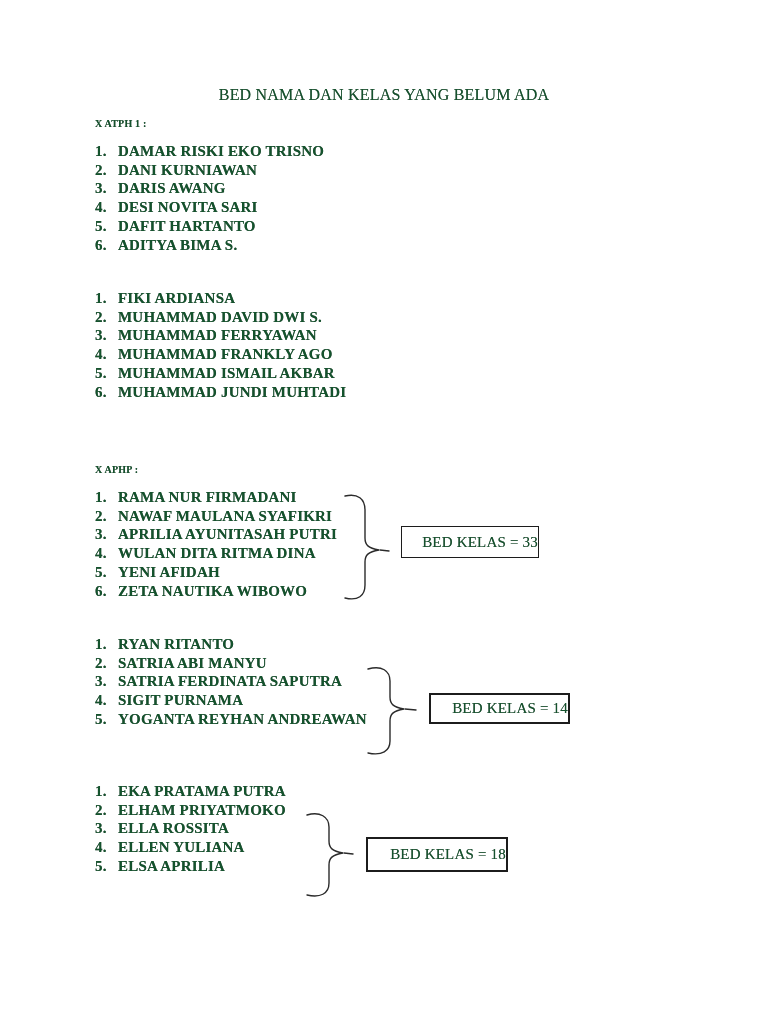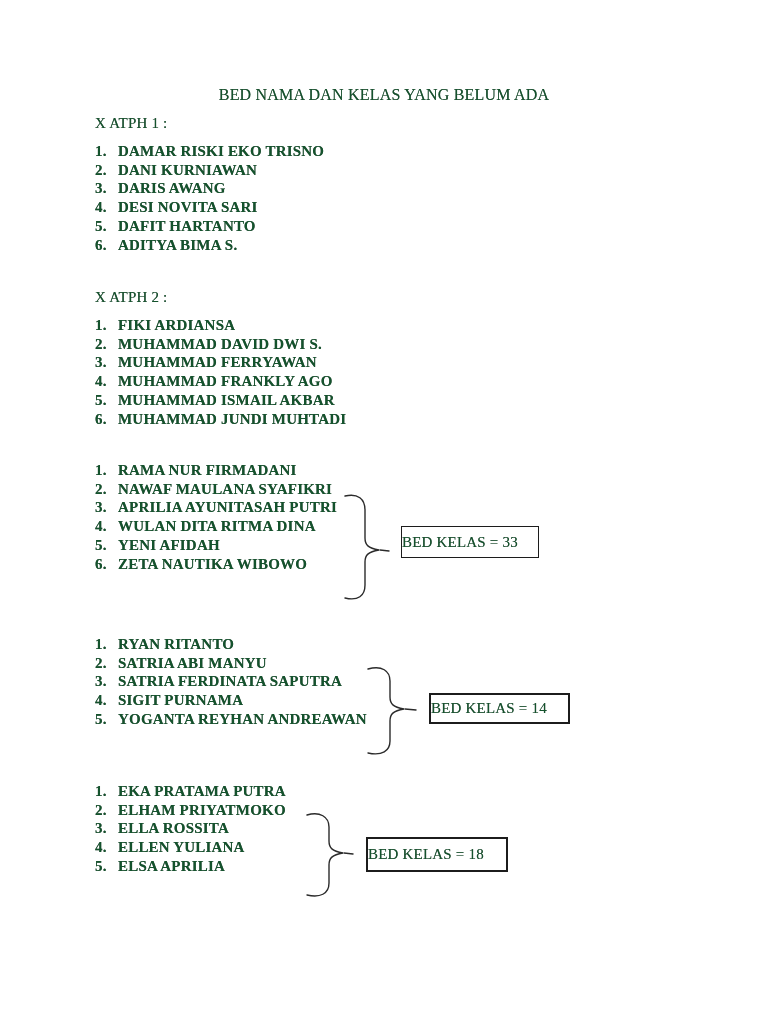"X ATPH 1 :" .sec-heading { font-size: 15px -> 10px; font-weight: 400 -> 700 }
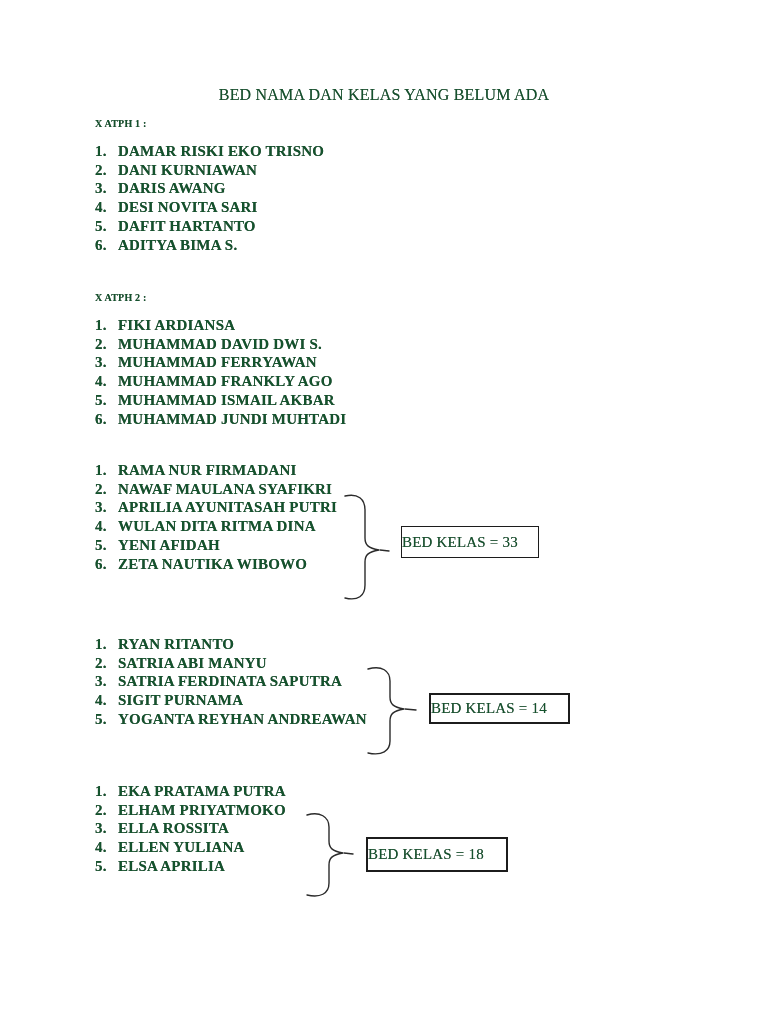"X ATPH 2 :" h2.sec-heading { html: <h2>X ATPH 2 :</h2> -> none }
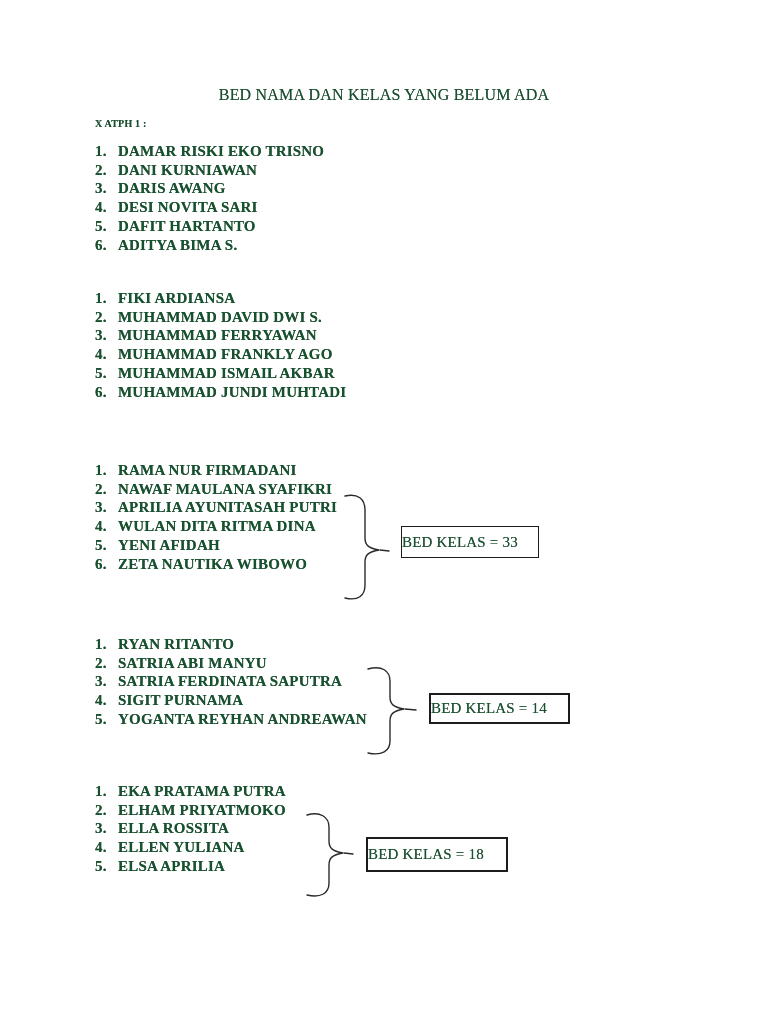"X APHP :" h2.sec-heading { html: none -> <h2>X APHP :</h2> }
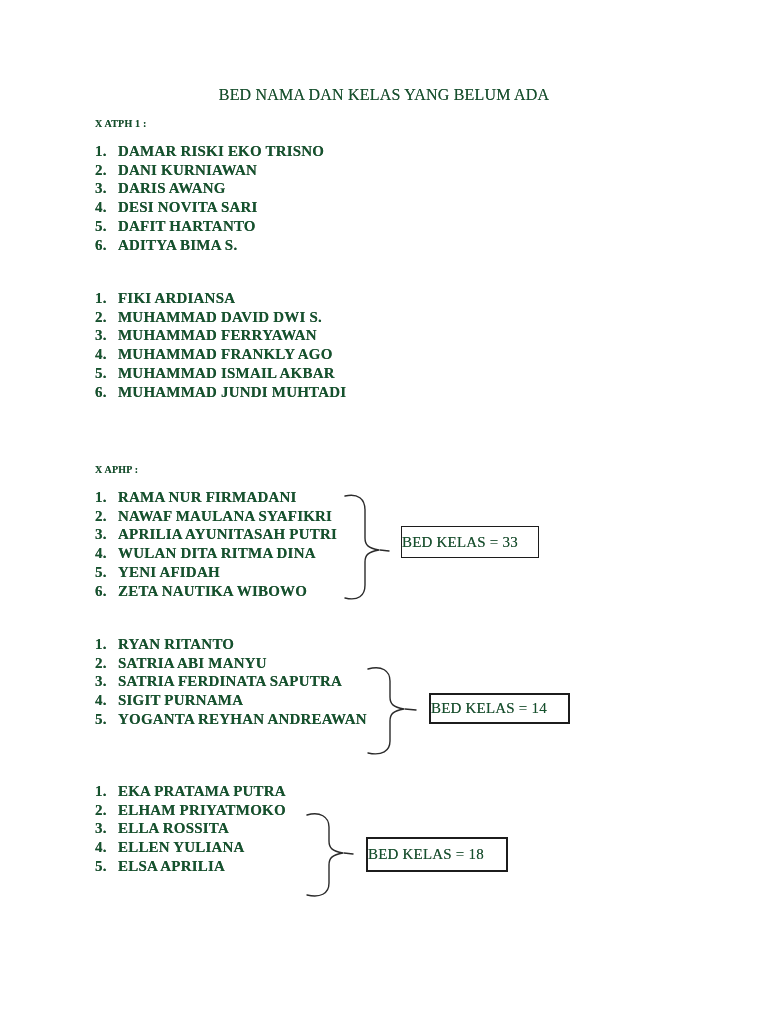"BED KELAS = 33" .kelas-box { justify-content: flex-start -> flex-end }
